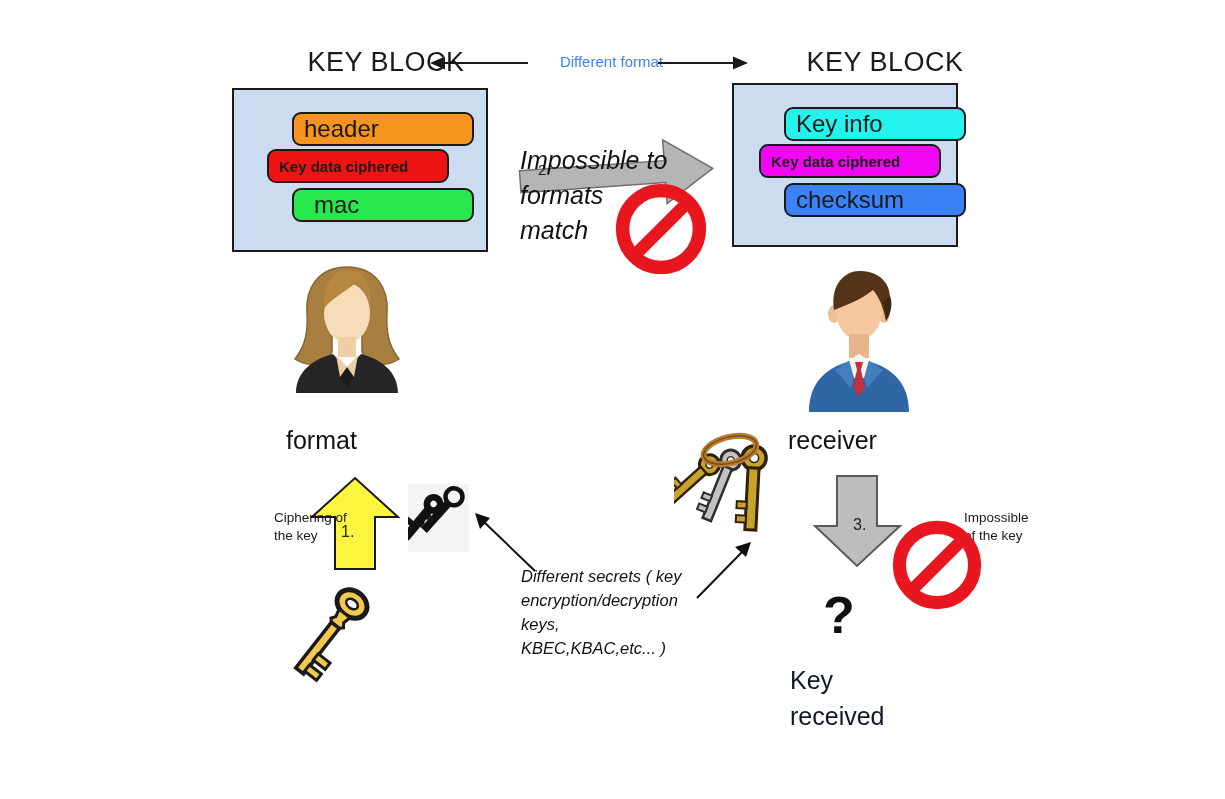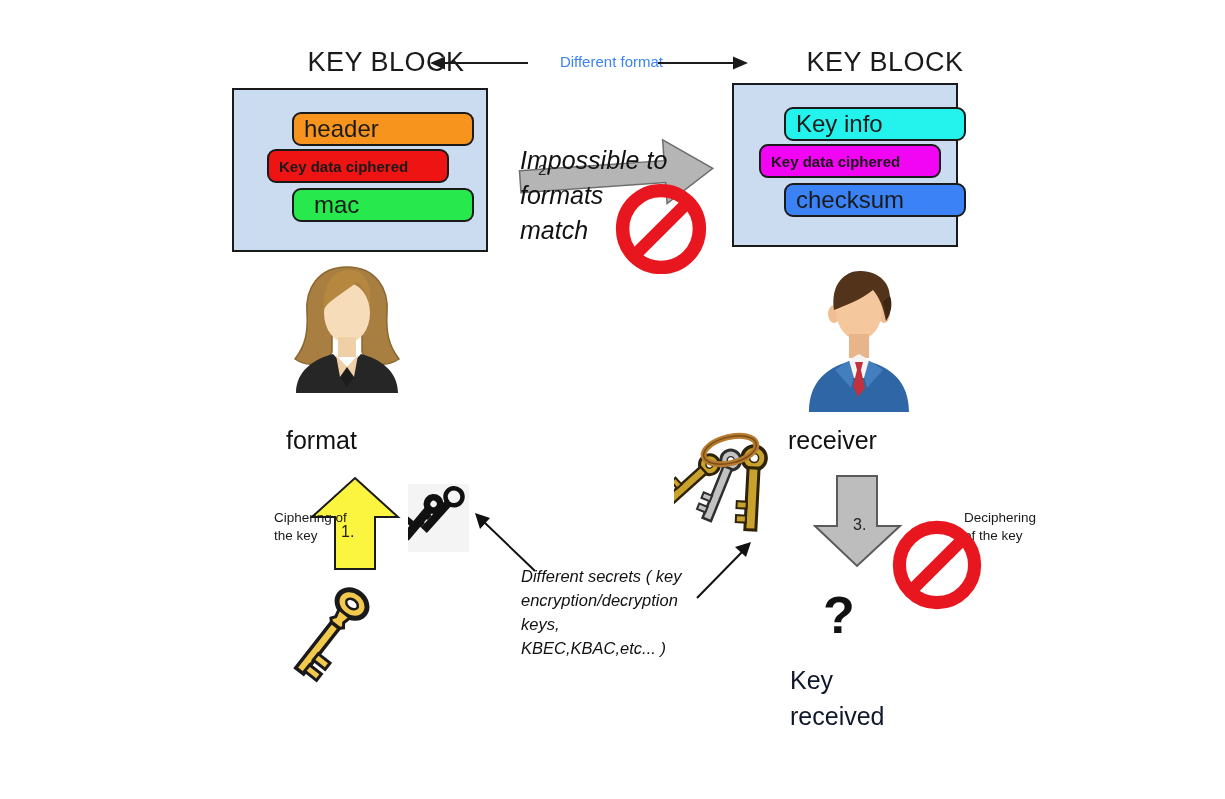"Deciphering" div { text: Deciphering -> Impossible }
